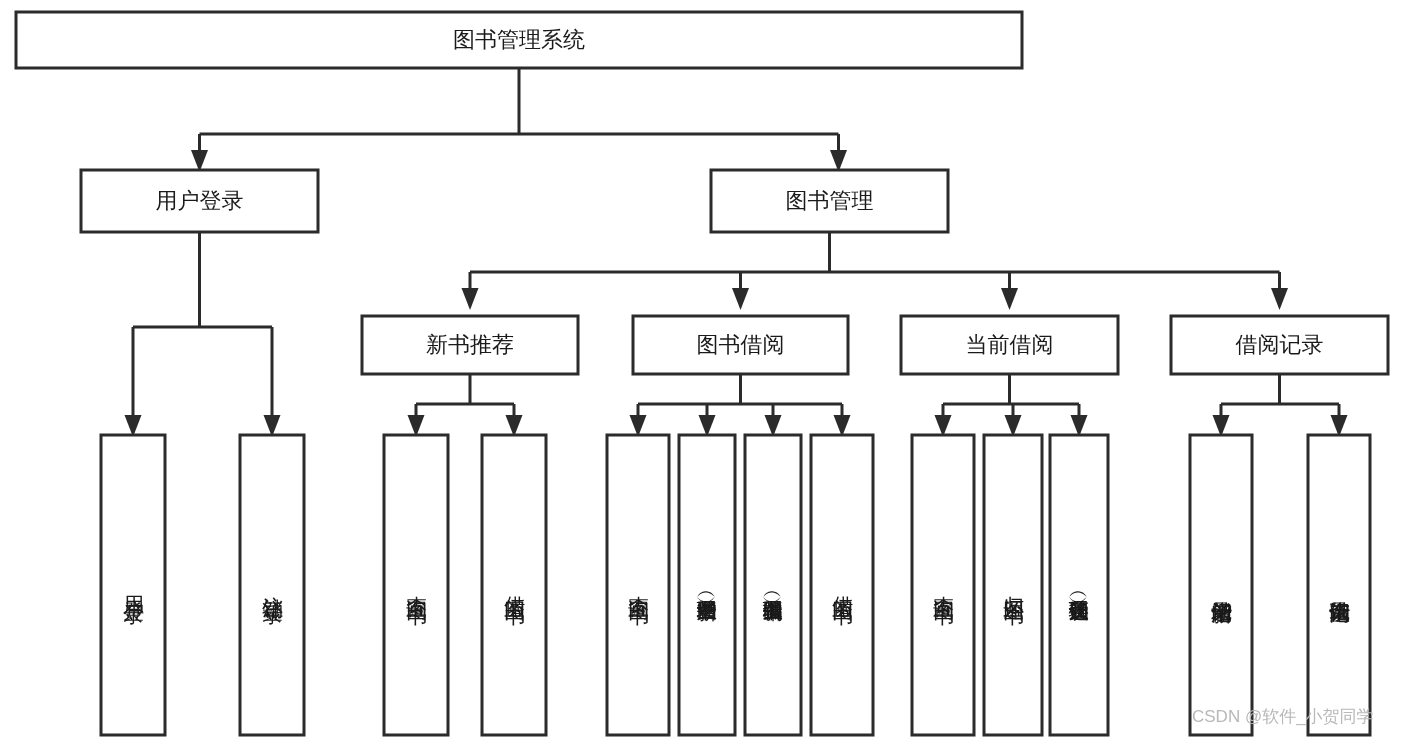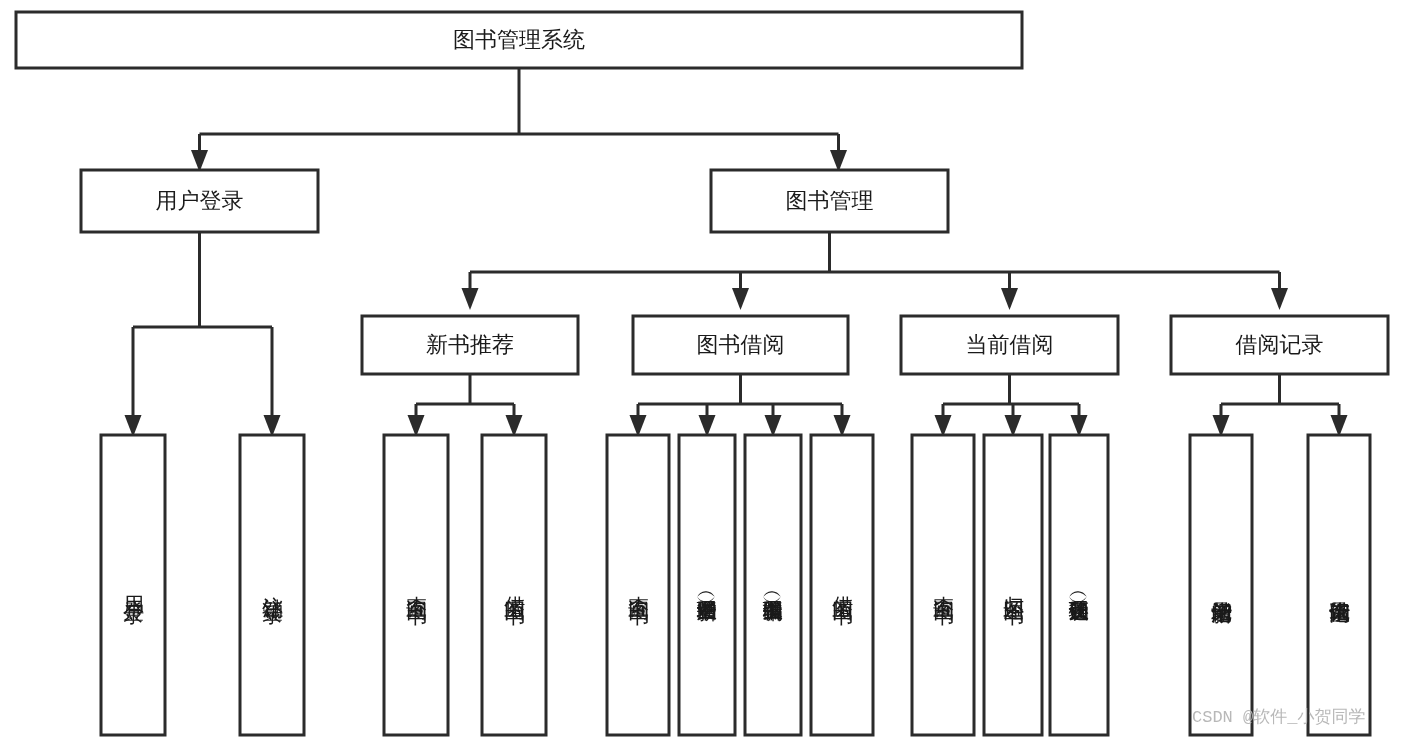"CSDN @软件_小贺同学" .watermark { font-family: Liberation Mono, monospace -> Liberation Sans, sans-serif }
